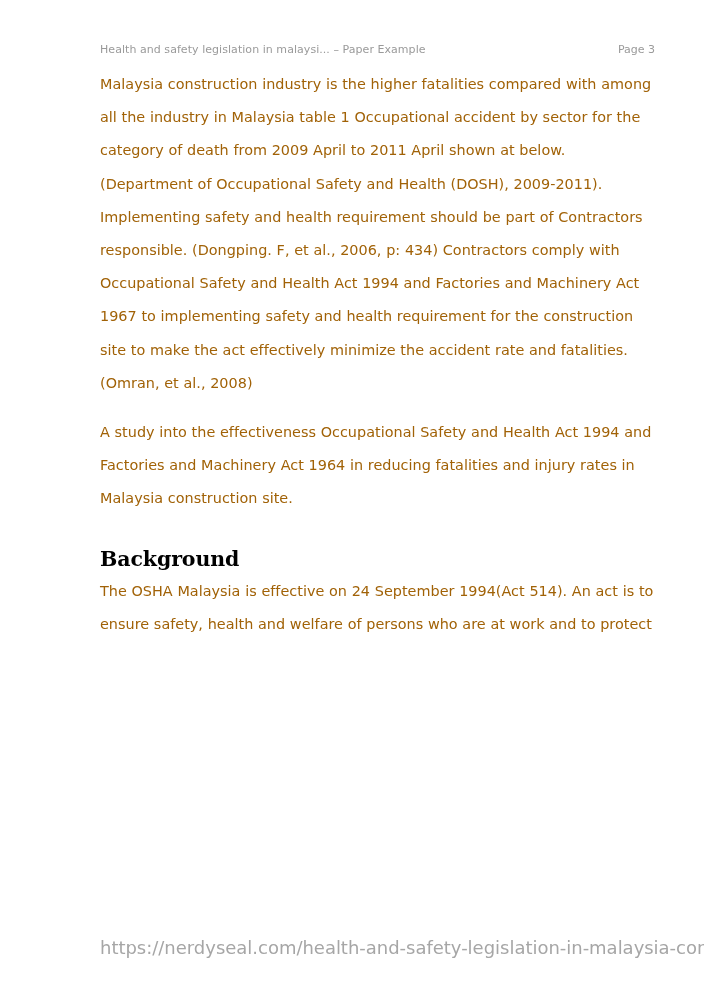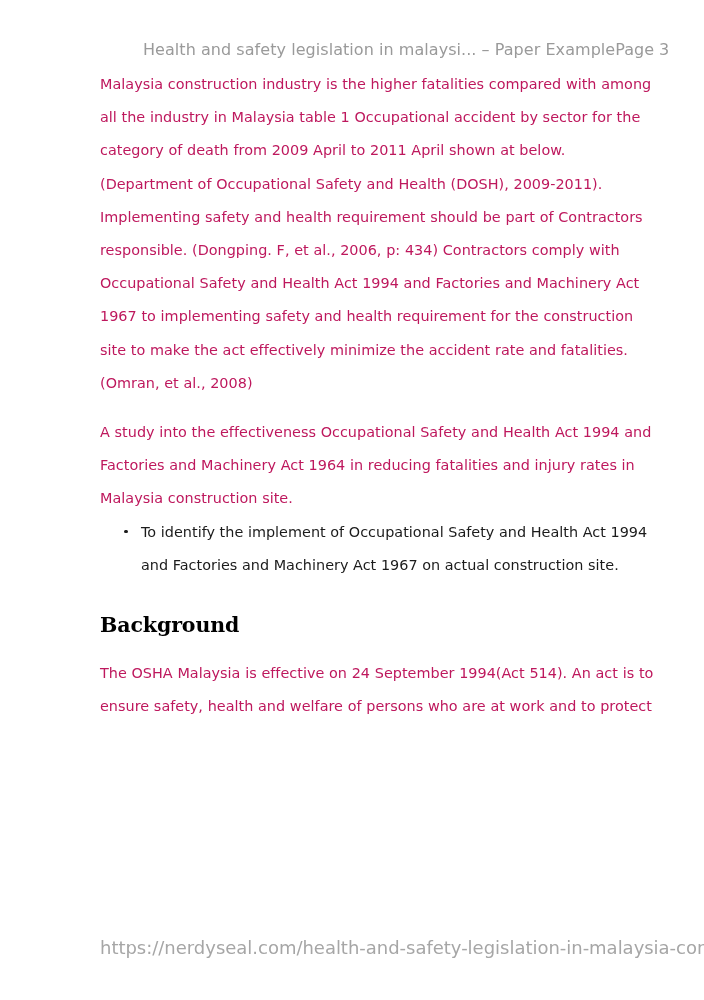"Health and safety legislation in" .doc-header { font-size: 16px -> 11px; margin-left: 43px -> none }
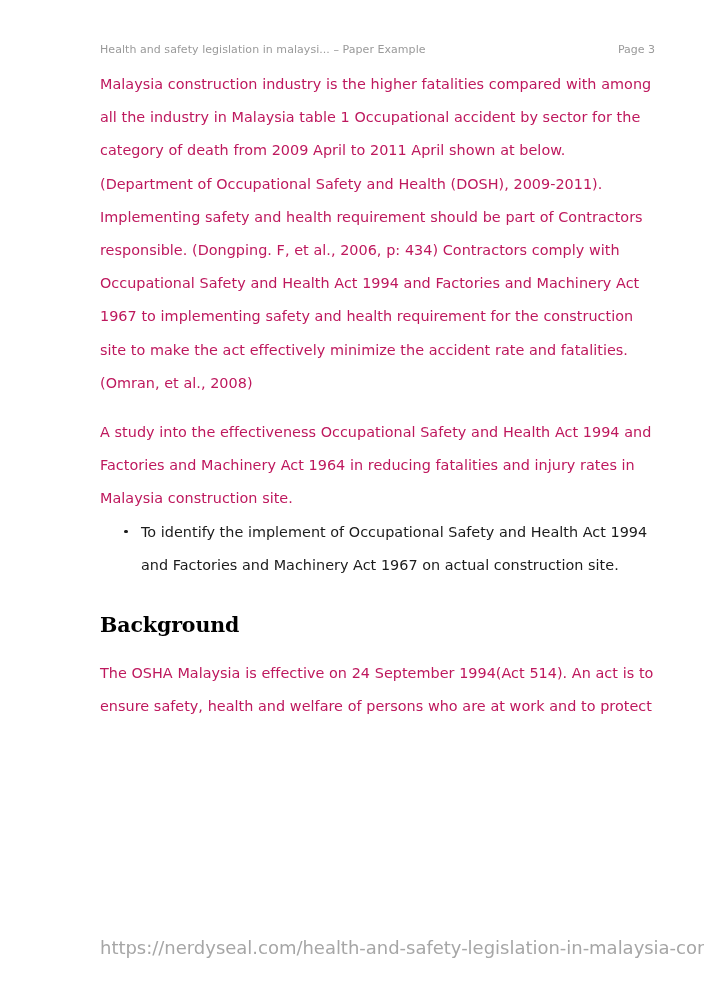"Malaysia construction industry is the" p.para { color: #be185d -> #a16207 }
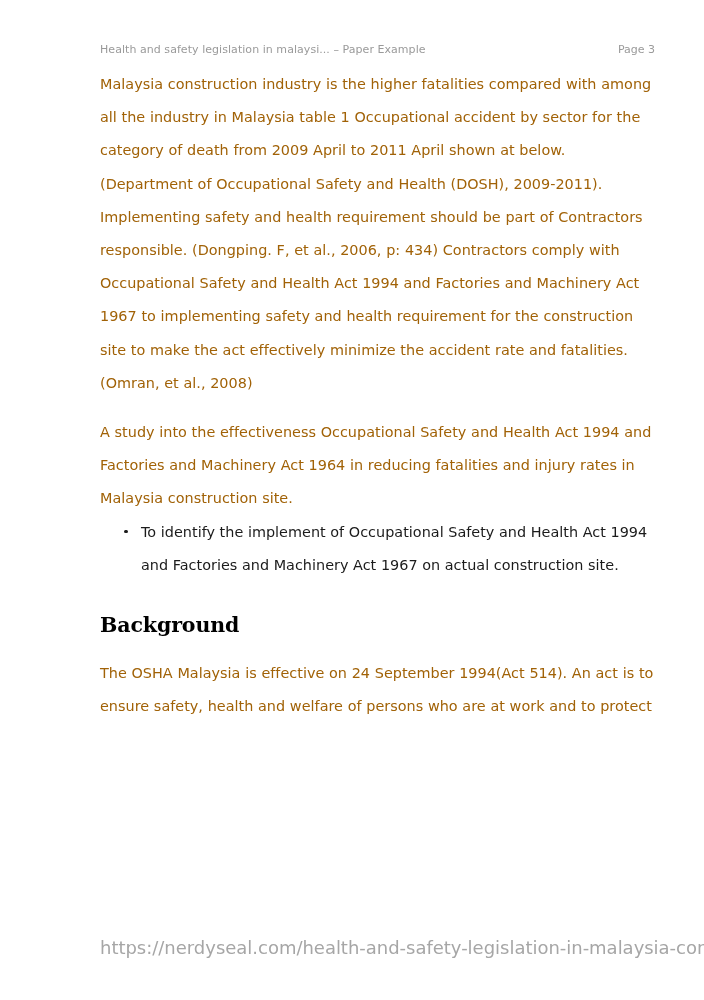"To identify the implement of" li { html: <li> <span></span> <span>To identify the implement of Occupational Safety and Health Act 1994 and Factories and Machinery Act 1967 on actual construction site.</span> </li> -> none }
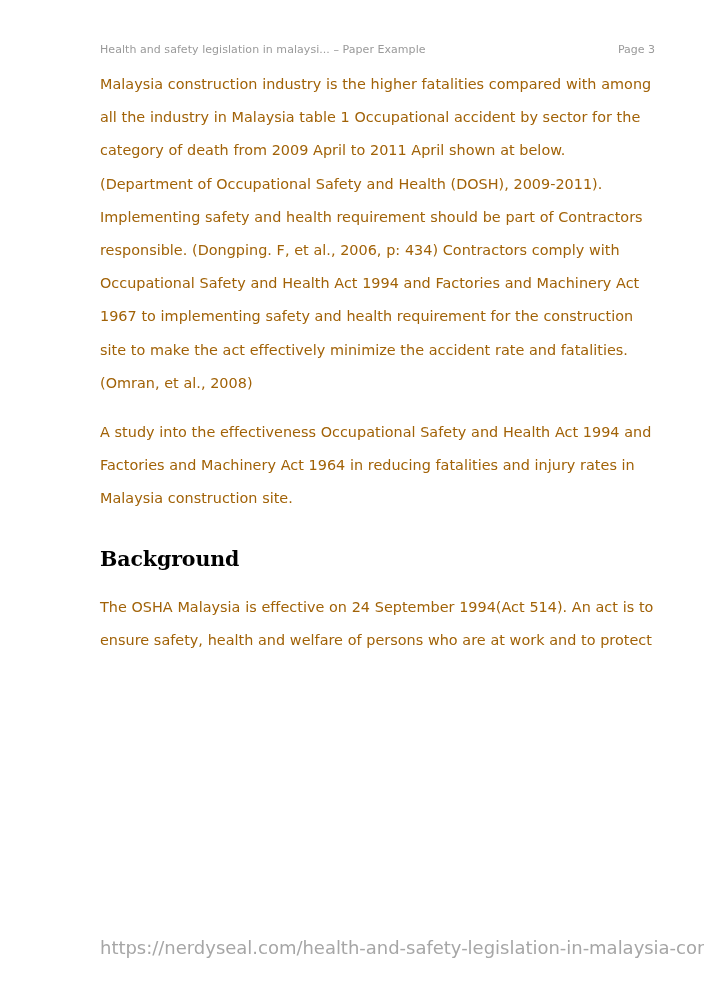"Background" h2.heading.background-heading { margin-bottom: 19px -> 3px }
